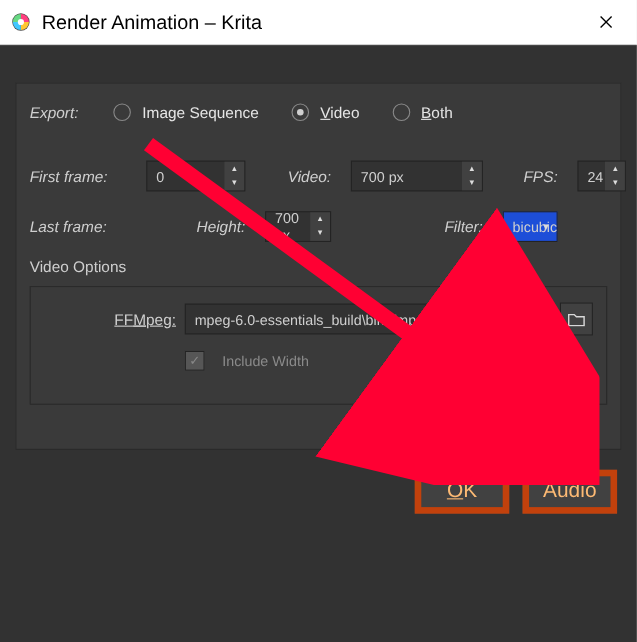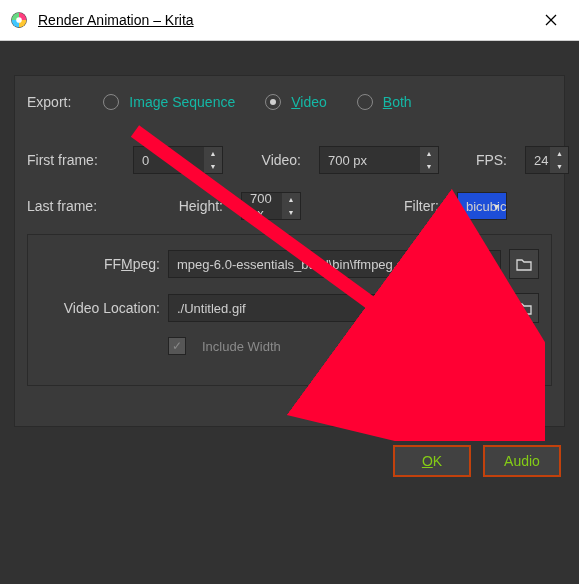"Render Animation – Krita" .titlebar .title-text { font-size: 14px -> 18px; text-decoration: underline -> none }
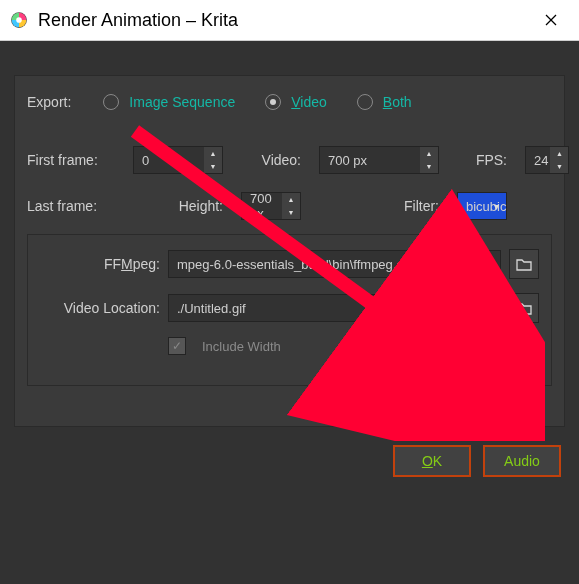"Export:" .label { font-style: none -> italic }
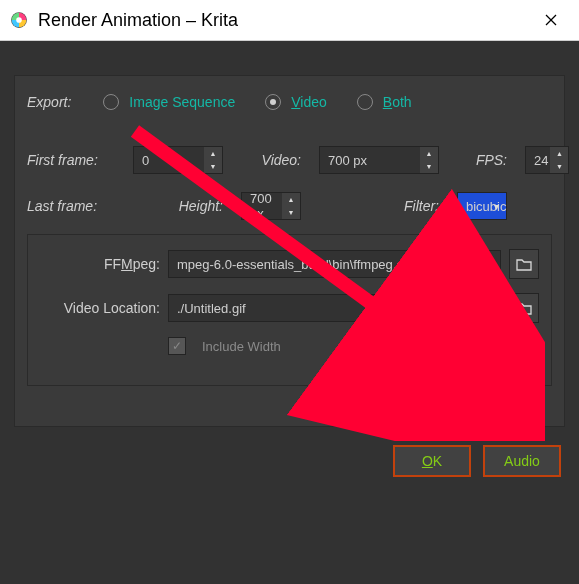"Image Sequence" .radiolabel { color: #14b8a6 -> #e5e5e5 }
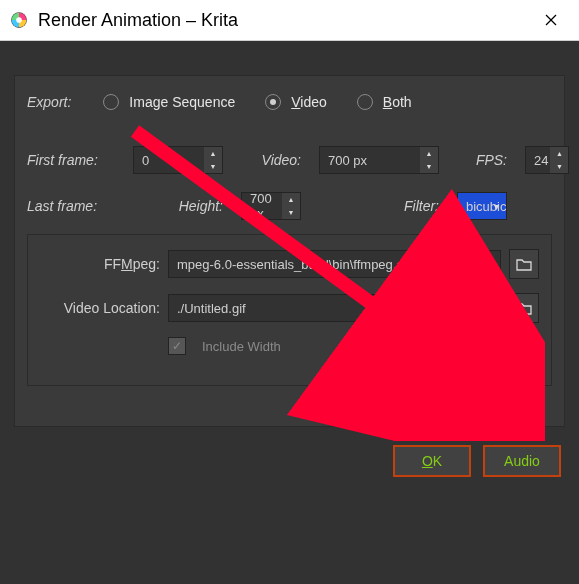"Video Options" div.section-label { html: none -> <div>Video Options</div> }
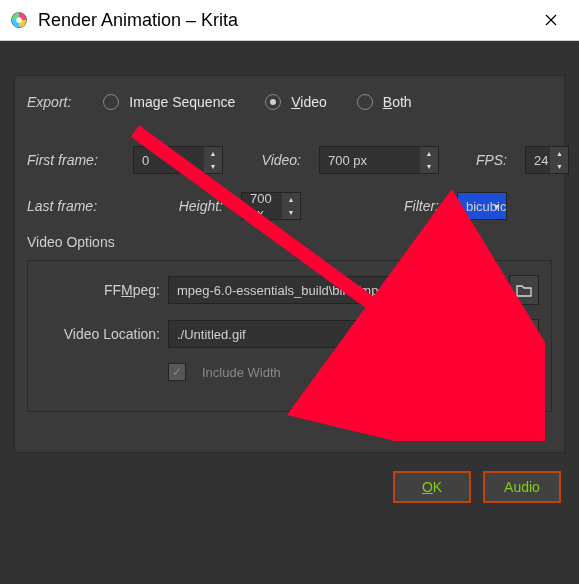"FFMpeg:" .vlabel { text-decoration: none -> underline }
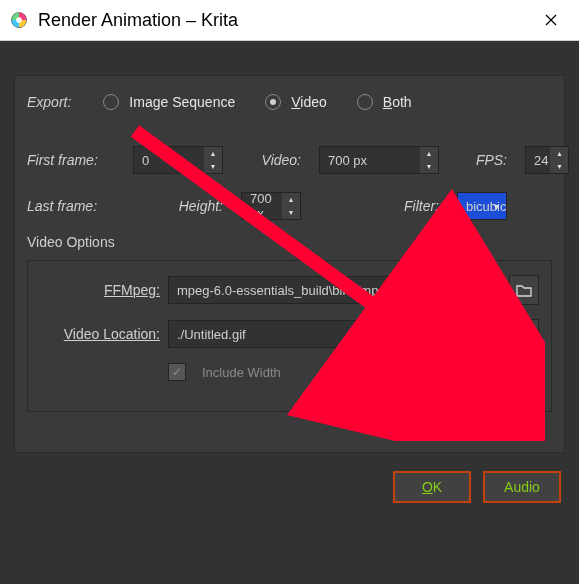"Video Location:" div.vrow { html: <div> <span>Video Location:</span> <div> <span>./Untitled.gif</span> </div> <div> <svg> <path></path> </svg> </div> </div> -> none }
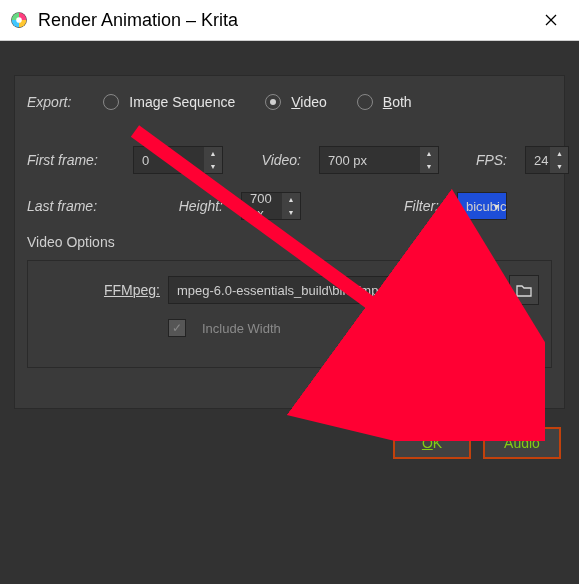"OK" .btn { border: 2px solid #c2410c -> 6px solid #c2410c; color: #84cc16 -> #fdba74; font-size: 14px -> 19px }
